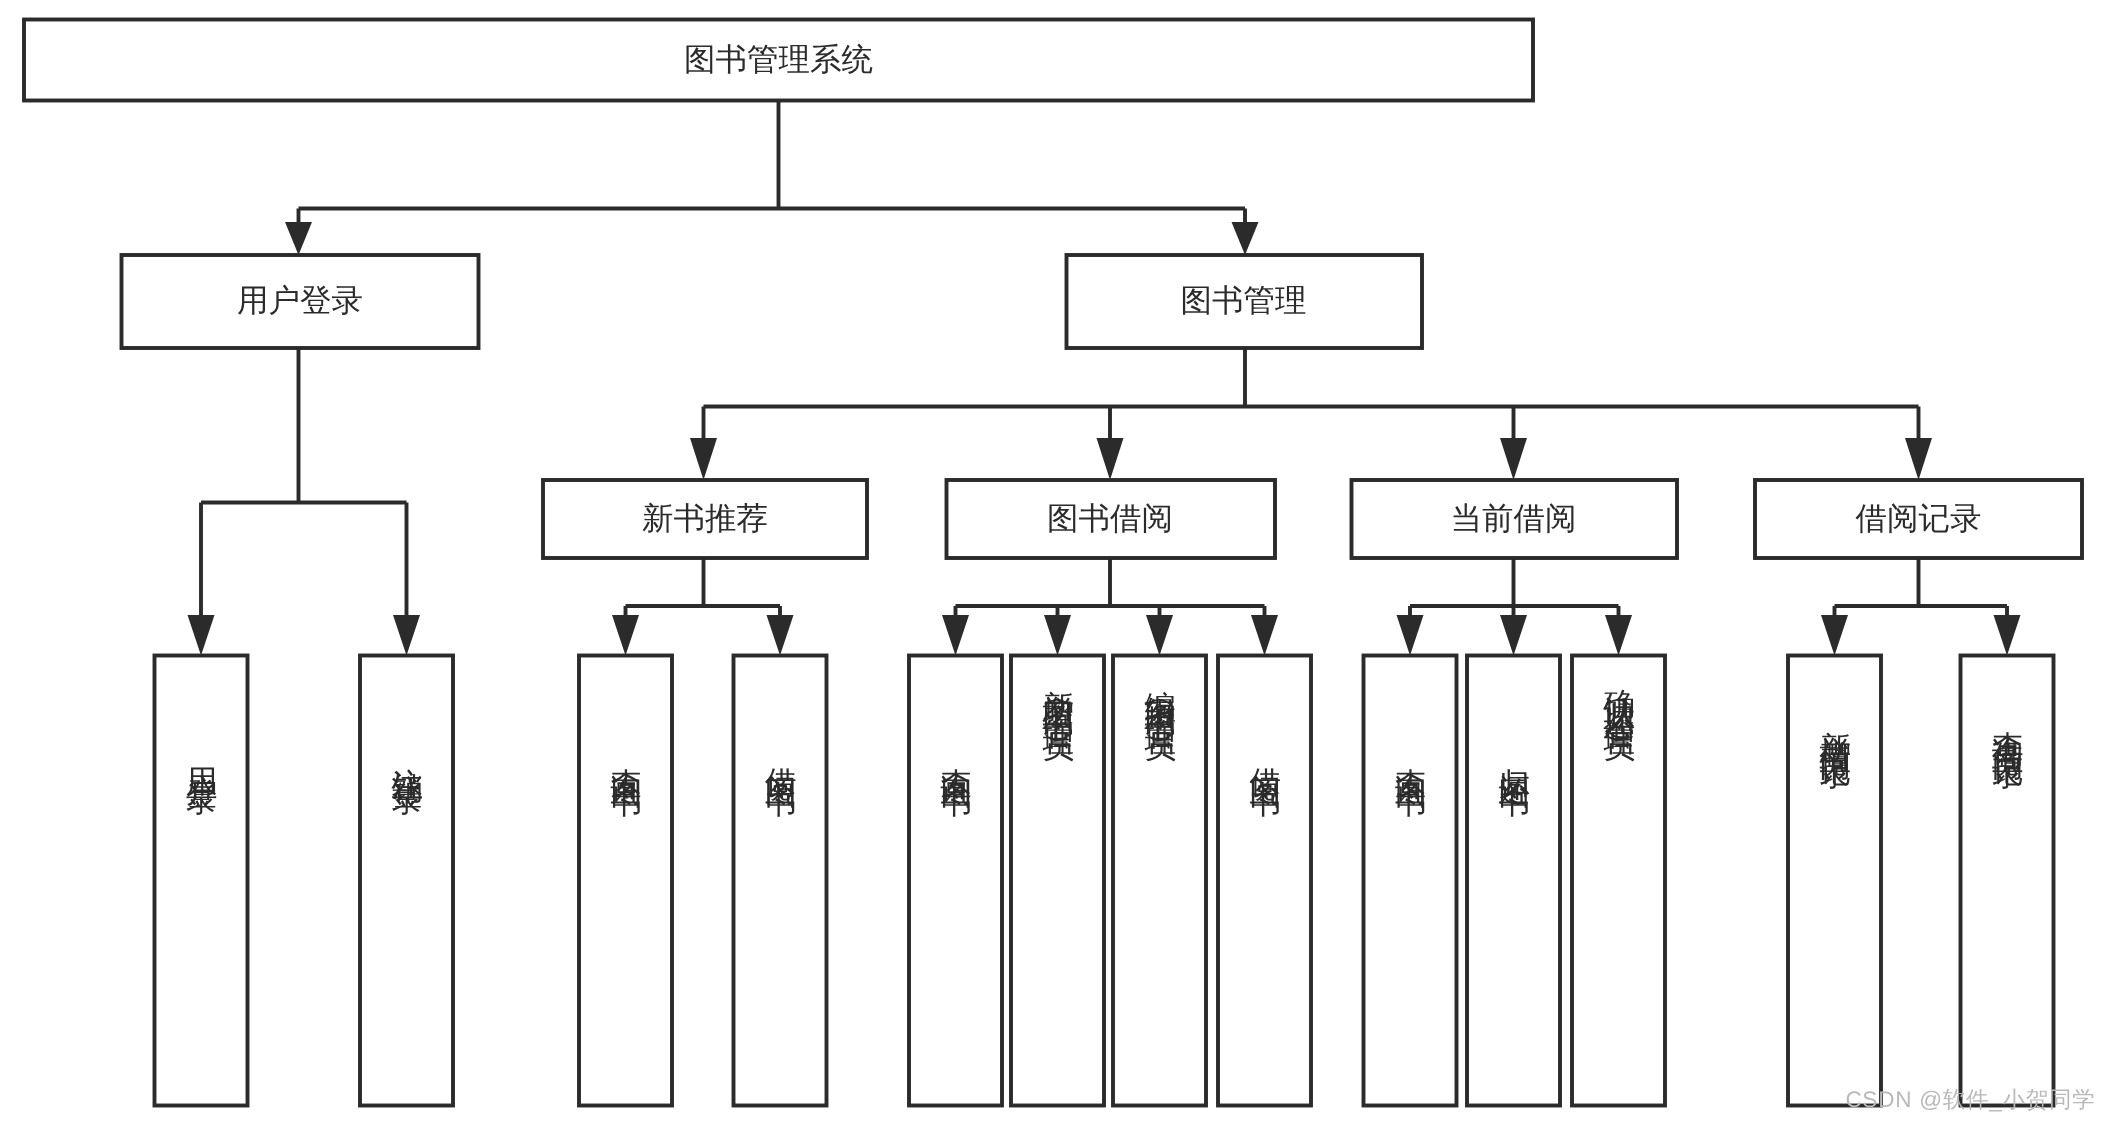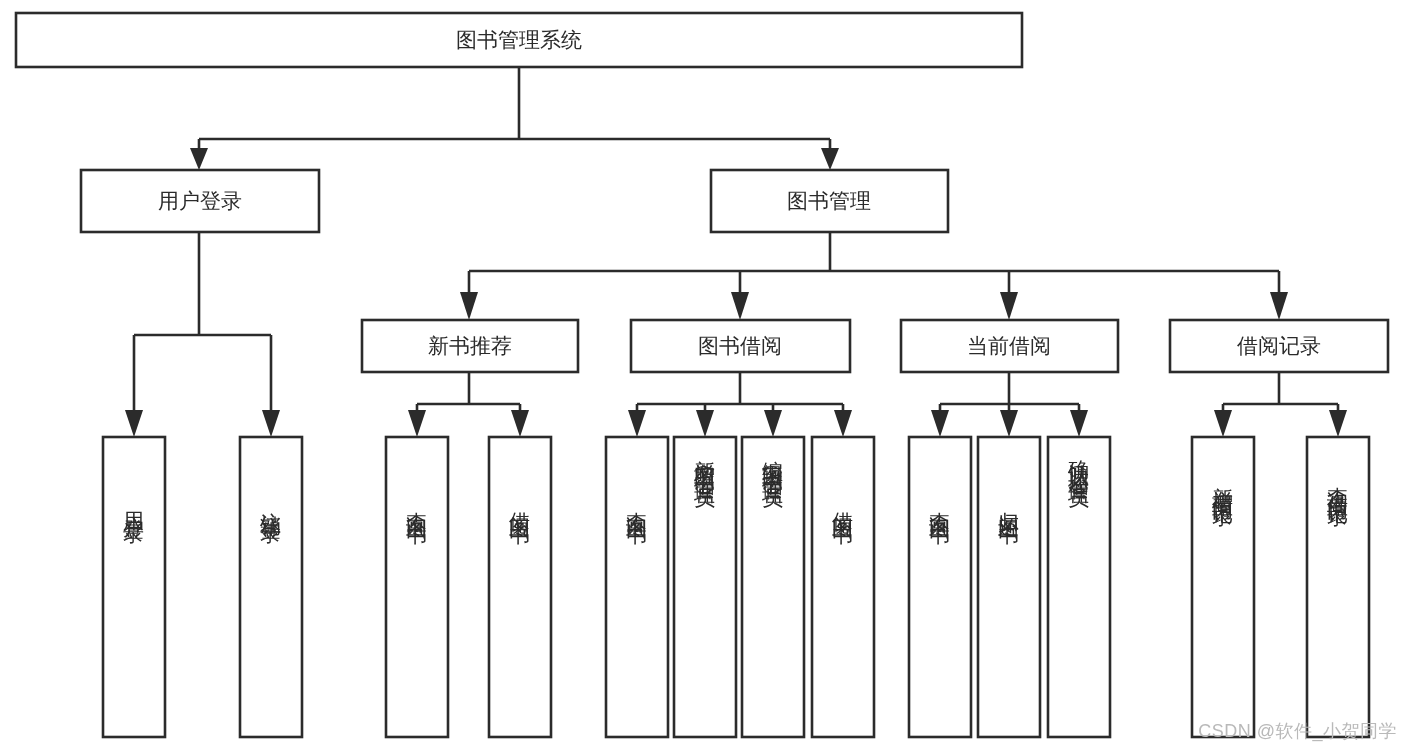"CSDN @软件_小贺同学" #watermark { font-size: 18px -> 15px }
